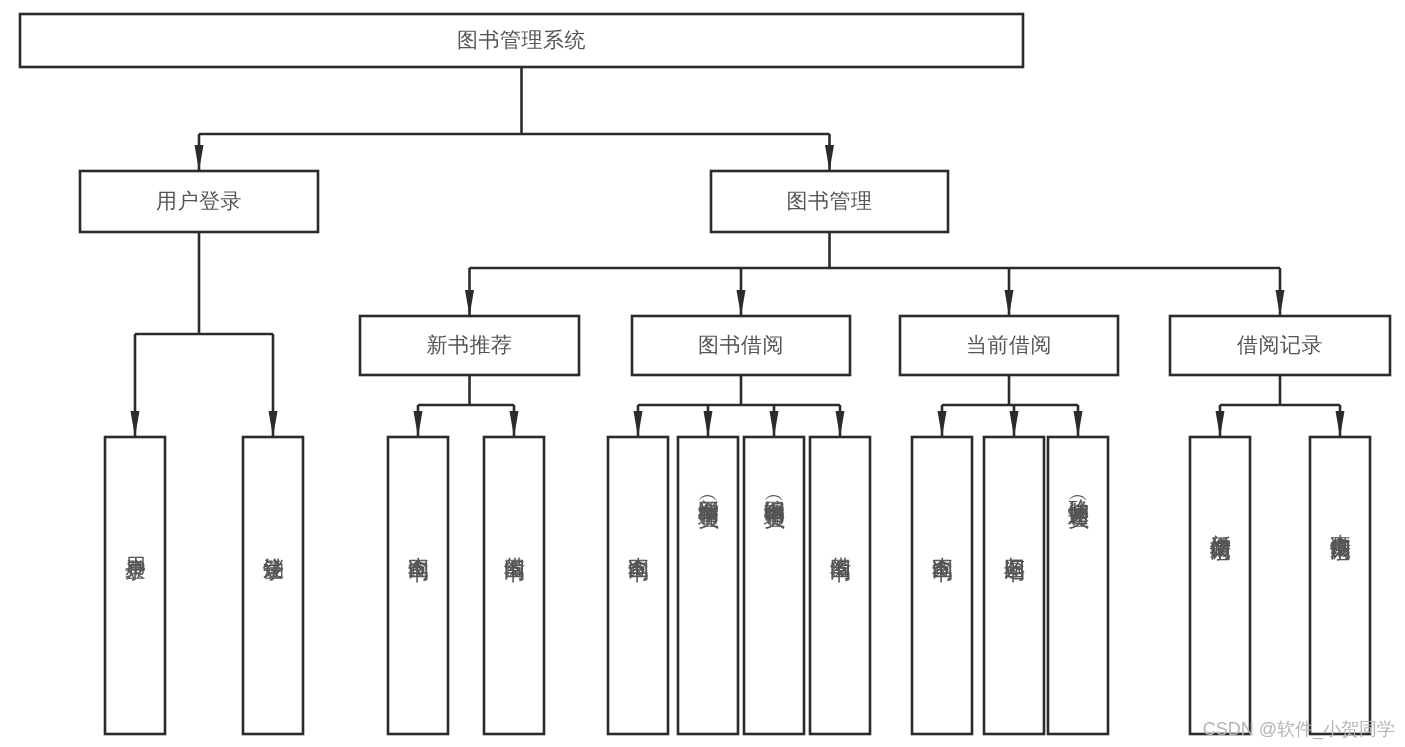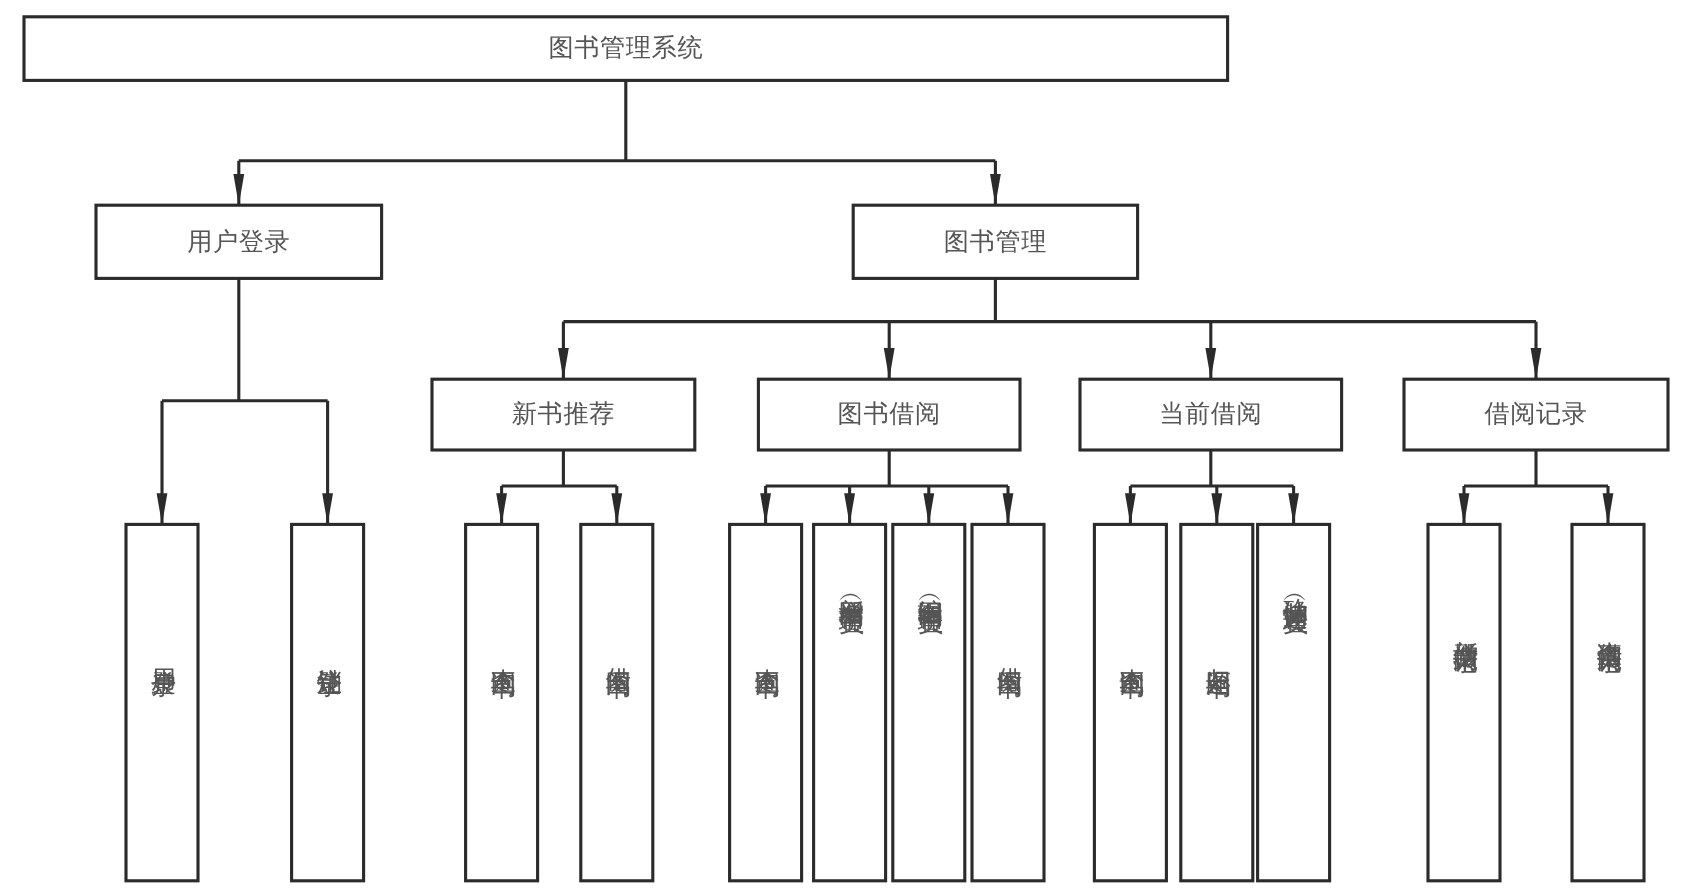"CSDN @软件_小贺同学" div { html: none -> <div>CSDN @软件_小贺同学</div> }
